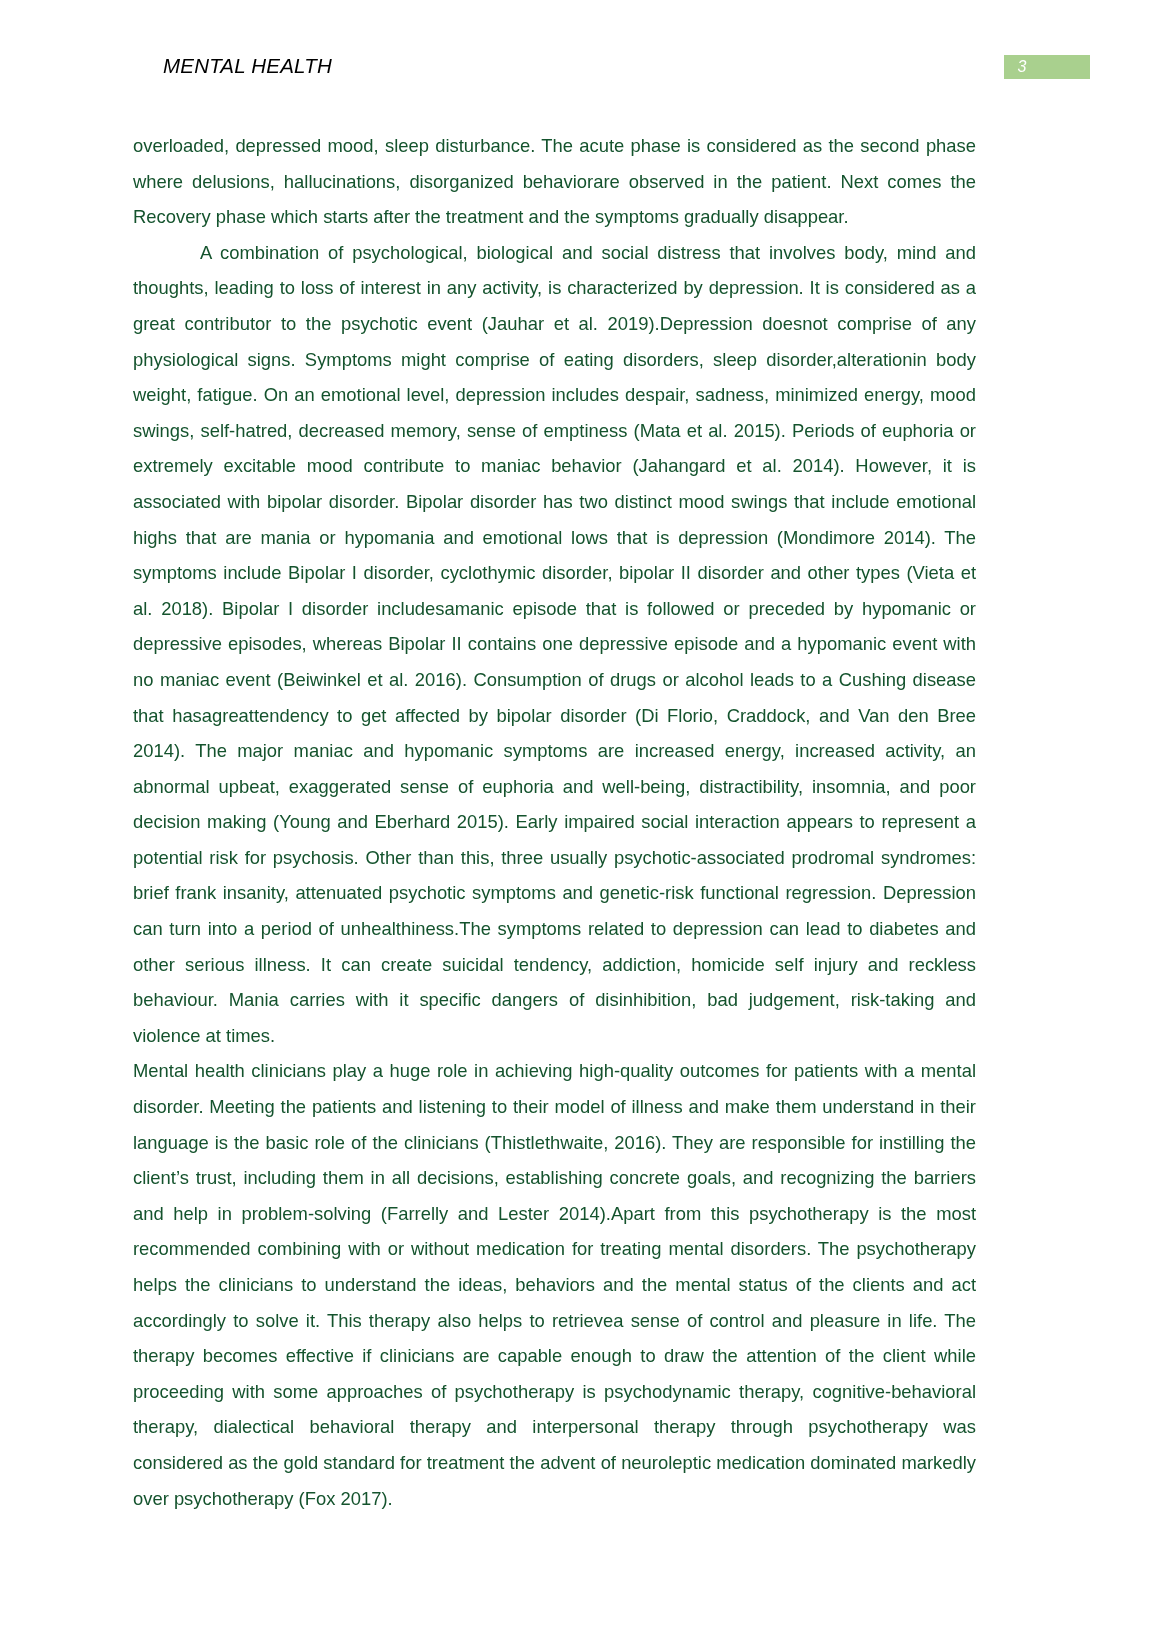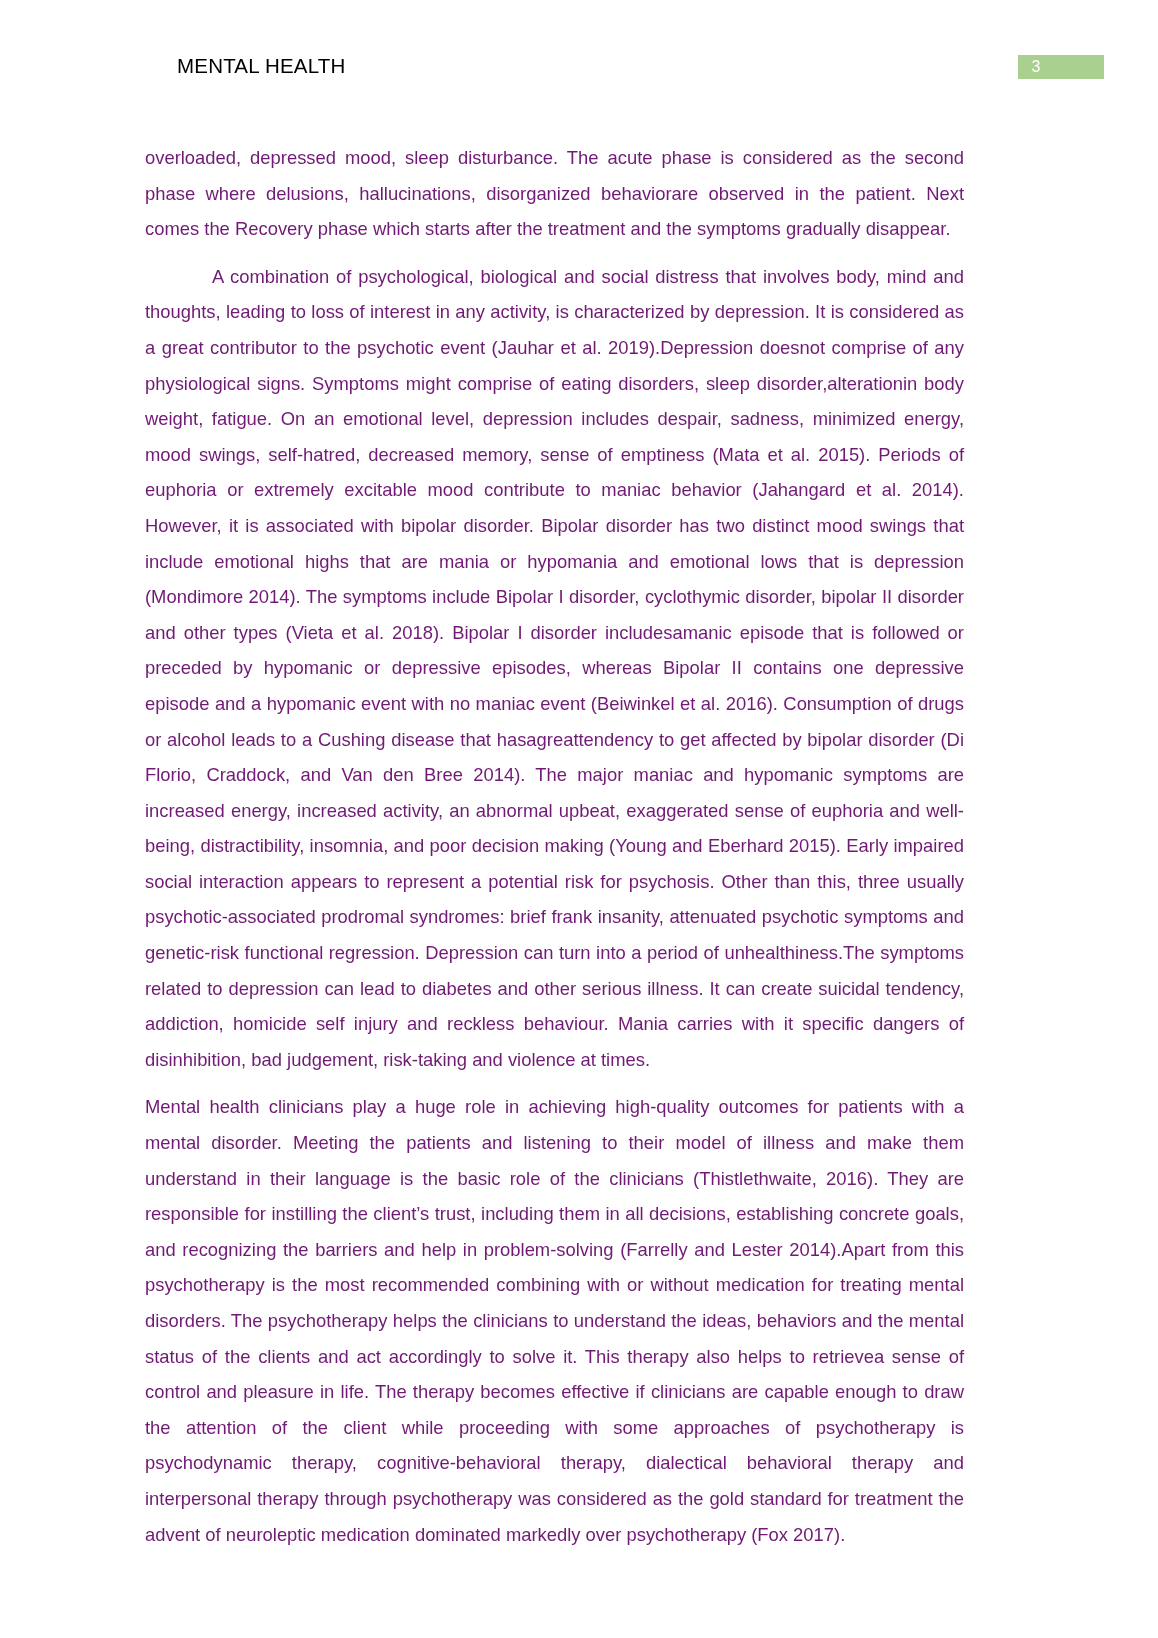"MENTAL HEALTH" .header { font-style: none -> italic; left: 14px -> 0 }
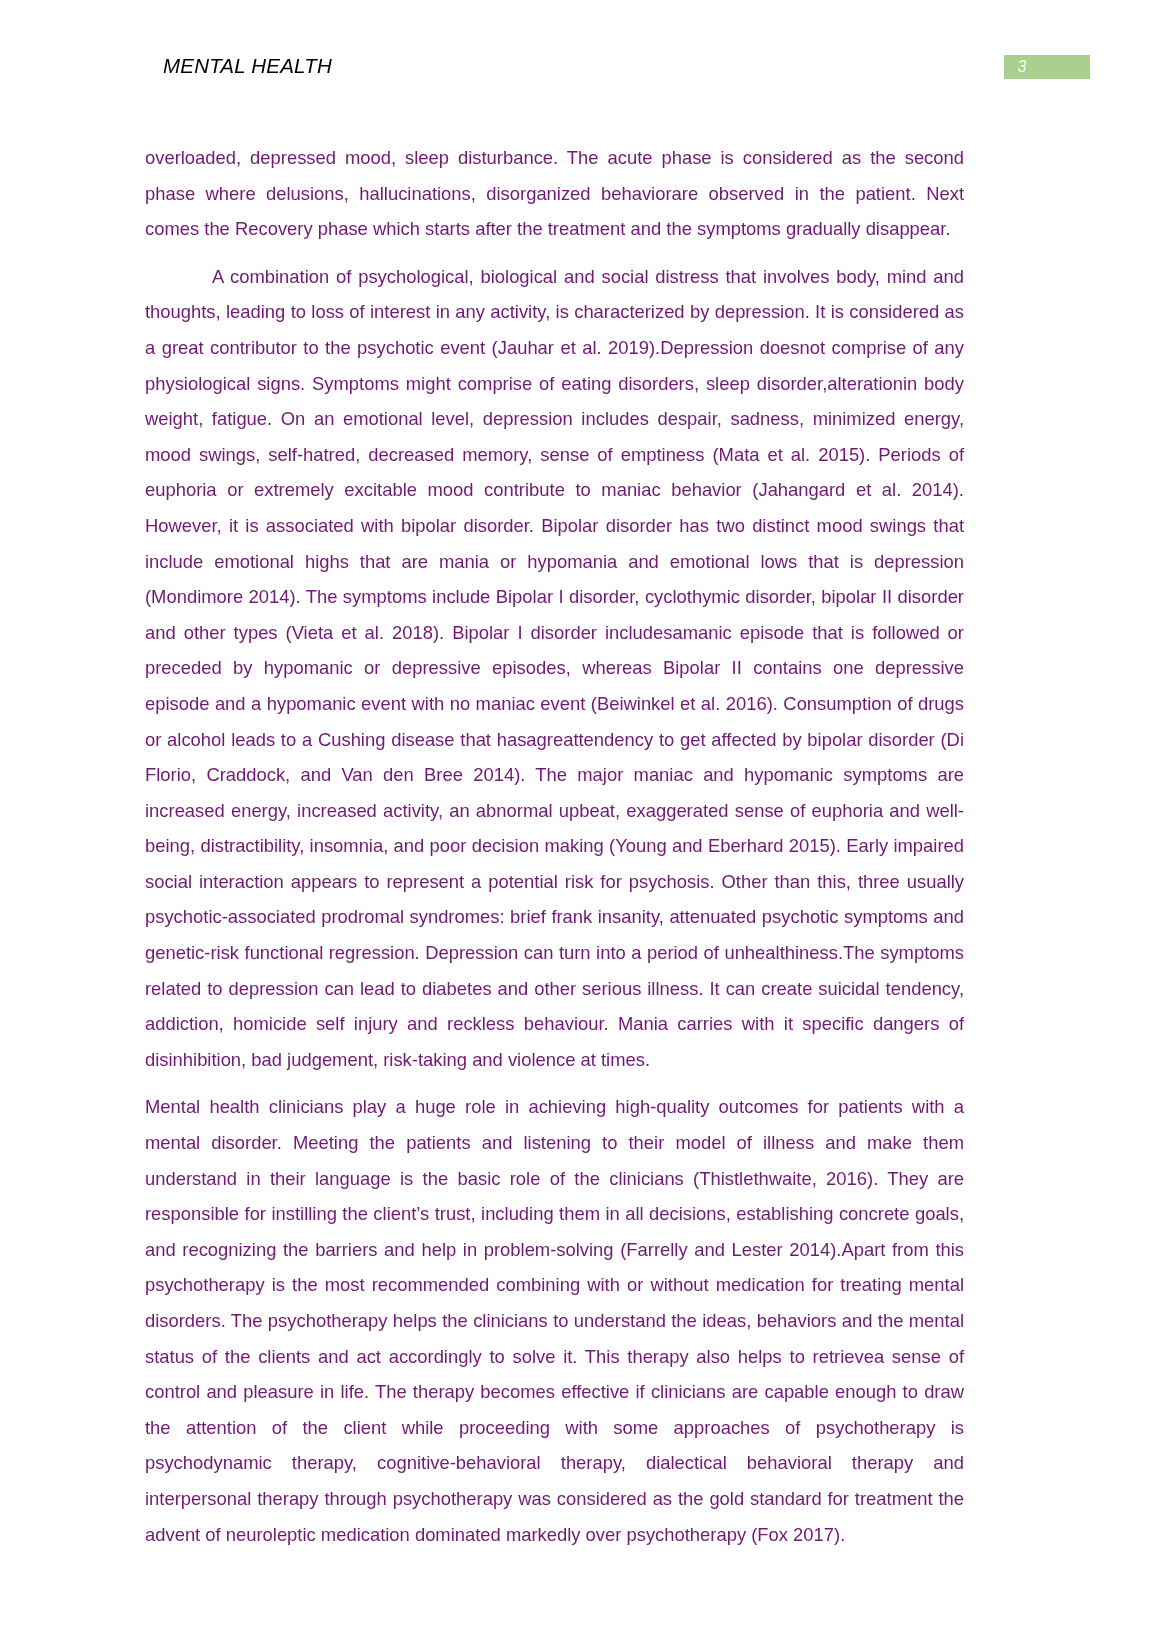"overloaded, depressed mood, sleep" p.para { color: #701a75 -> #14532d; margin: 12px -> 0 }
